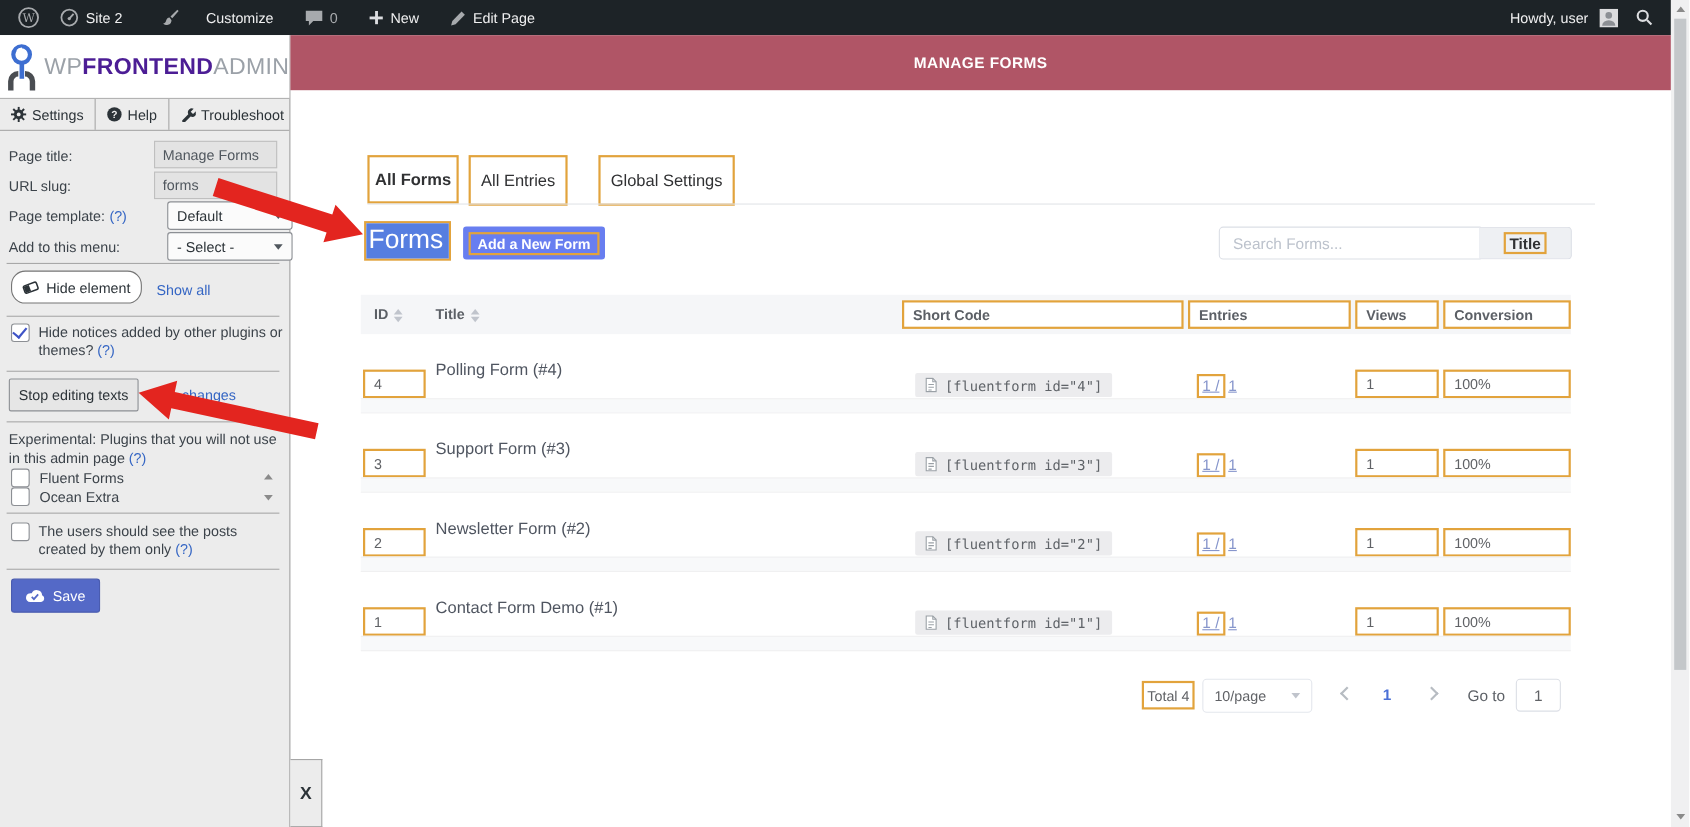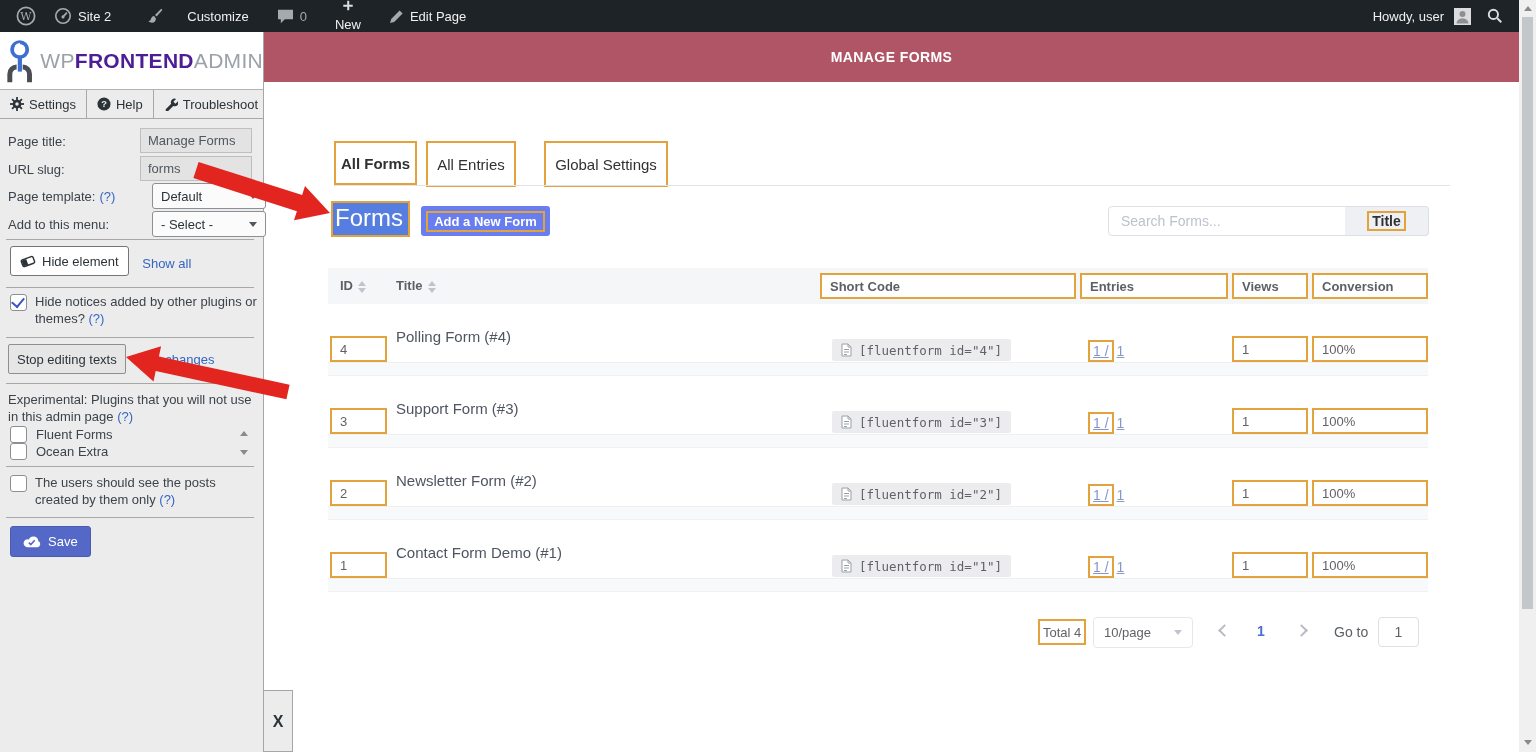"New" div.ab-item { flex-direction: column -> none }
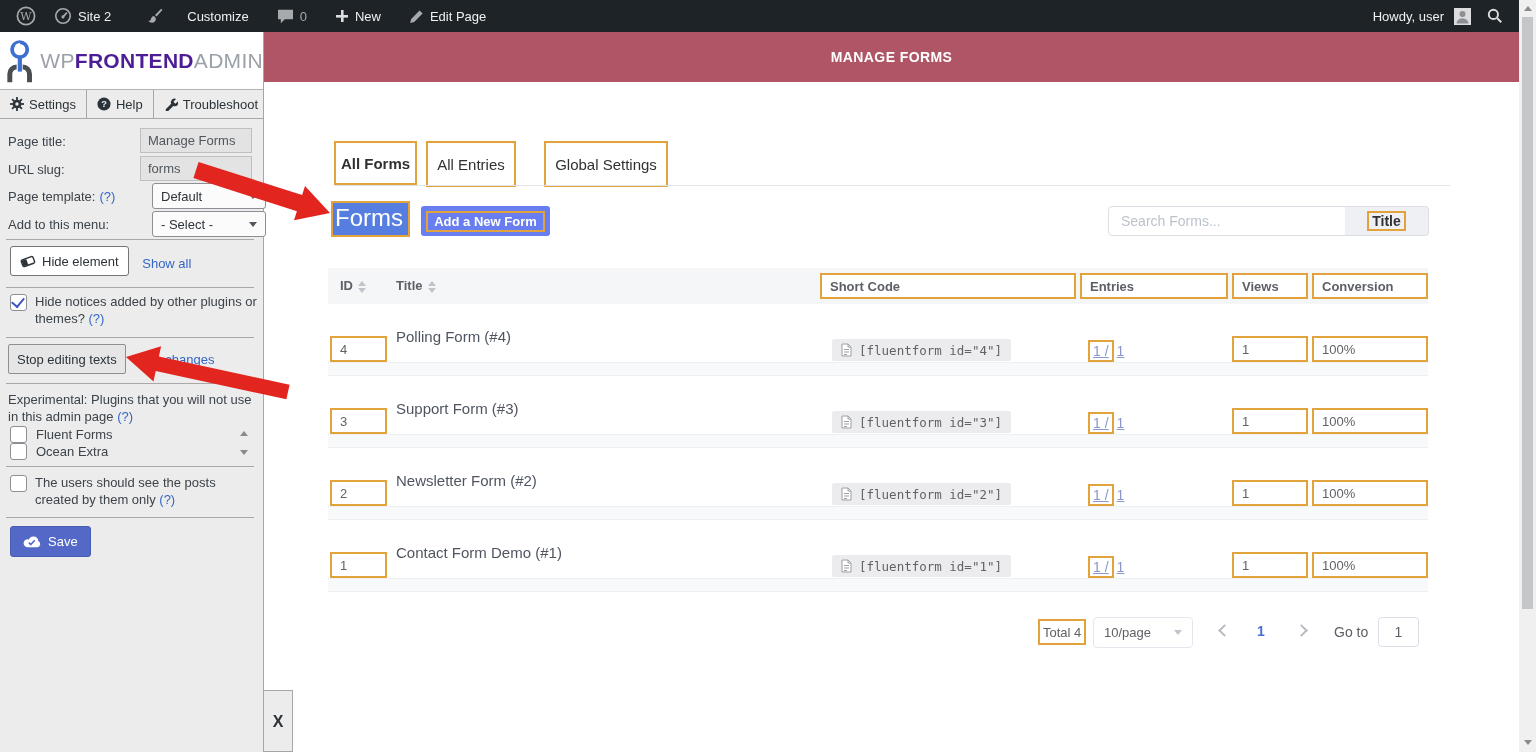"Hide element" .btn-outline { border-radius: 3px -> 13px }
